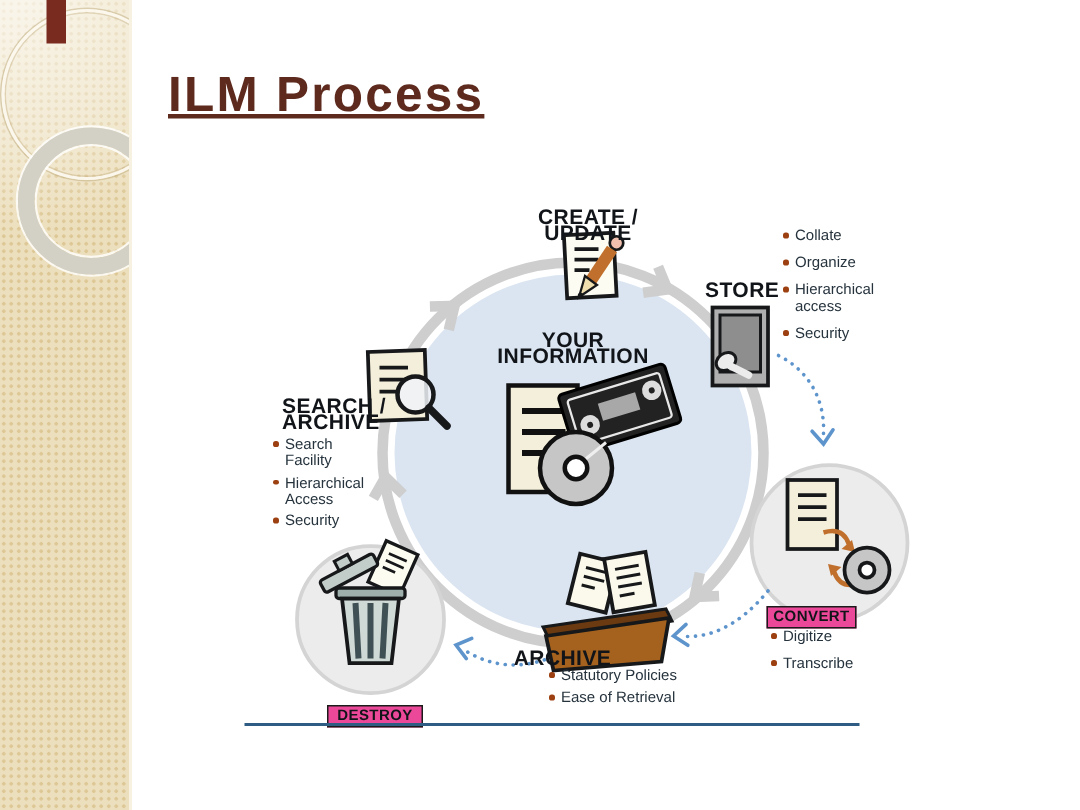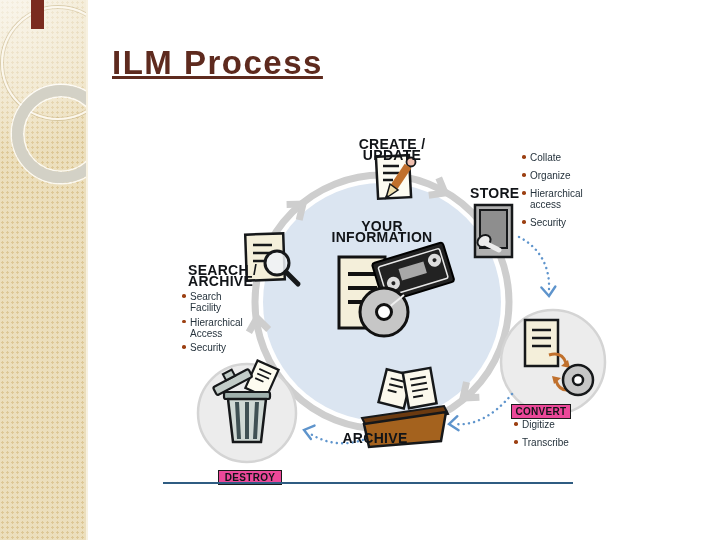"Statutory Policies" ul.blist { html: none -> <ul> <li><span></span><span>Statutory Policies</span></li> <li><span></span><span>Ease of Retrieval</span></li> </ul> }
